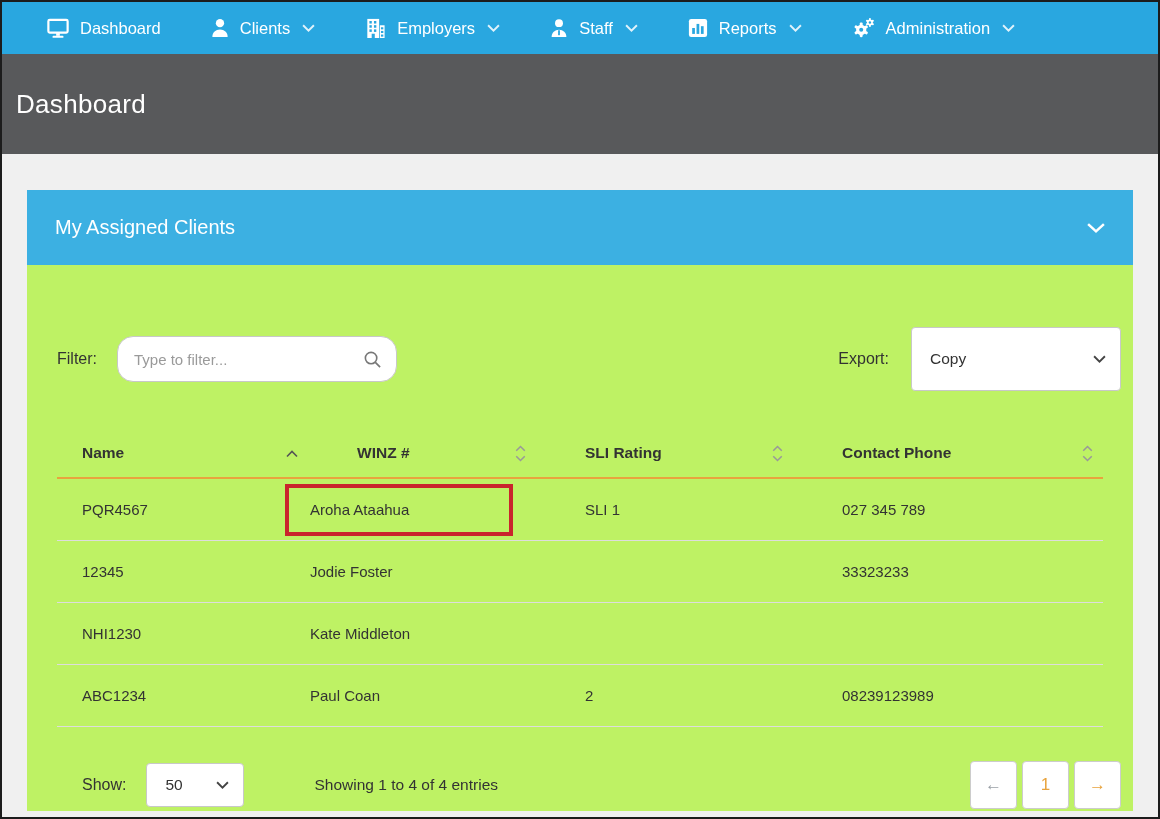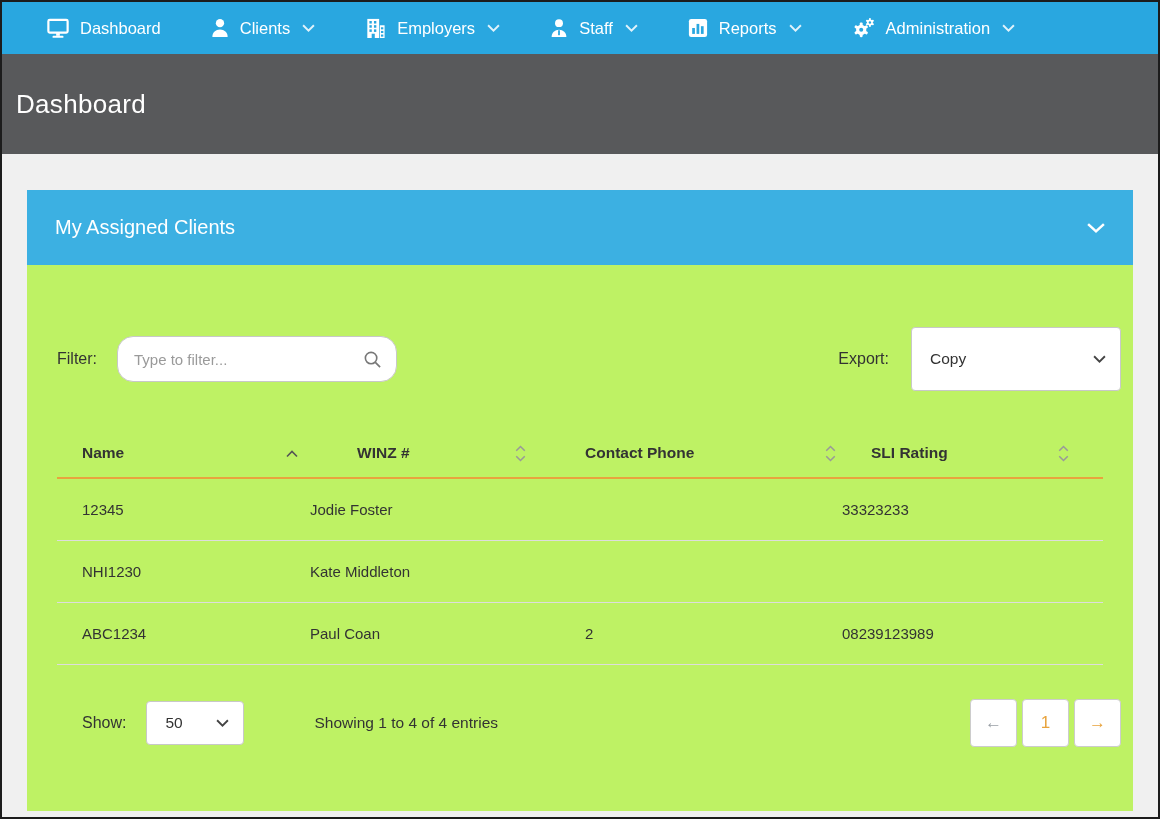"Contact Phone" div.th { order: before "SLI Rating" -> after "SLI Rating" }
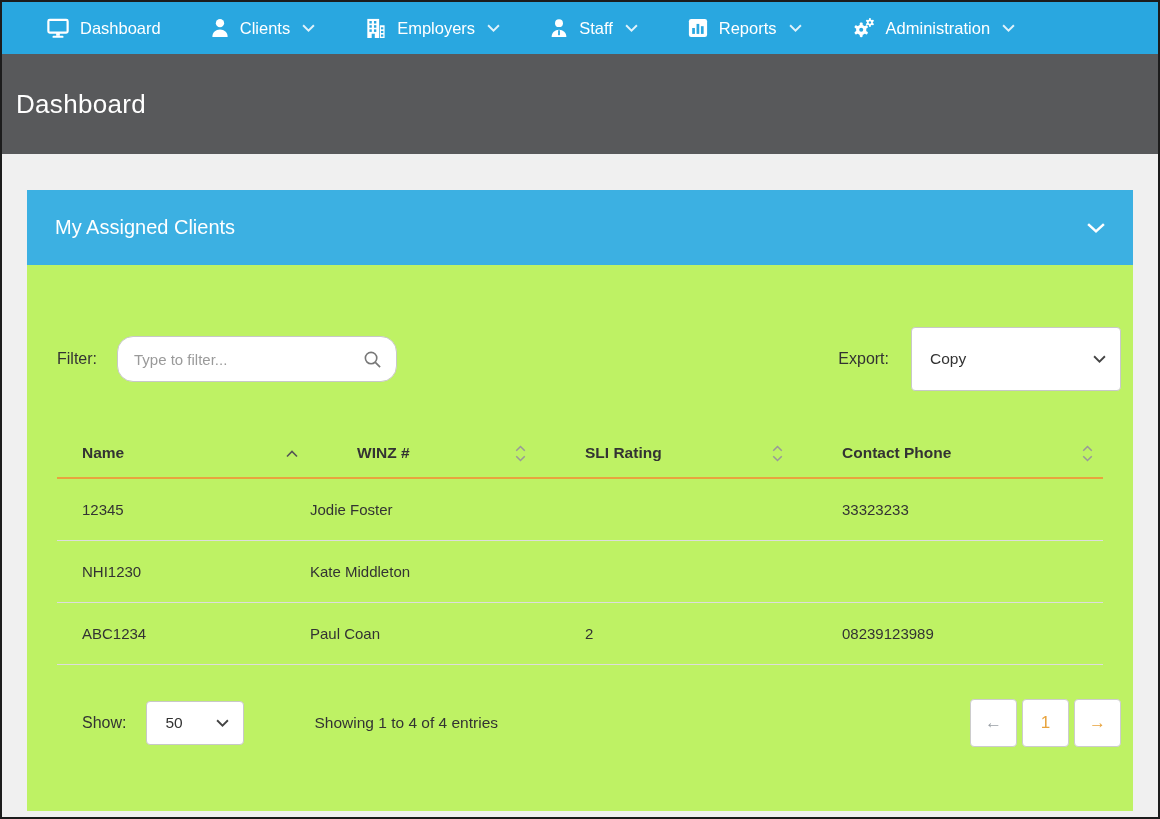"PQR4567" div.trow { html: none -> <div> <div>PQR4567</div> <div> <span></span> <span>Aroha Ataahua</span> </div> <div>SLI 1</div> <div>027 345 789</div> </div> }
